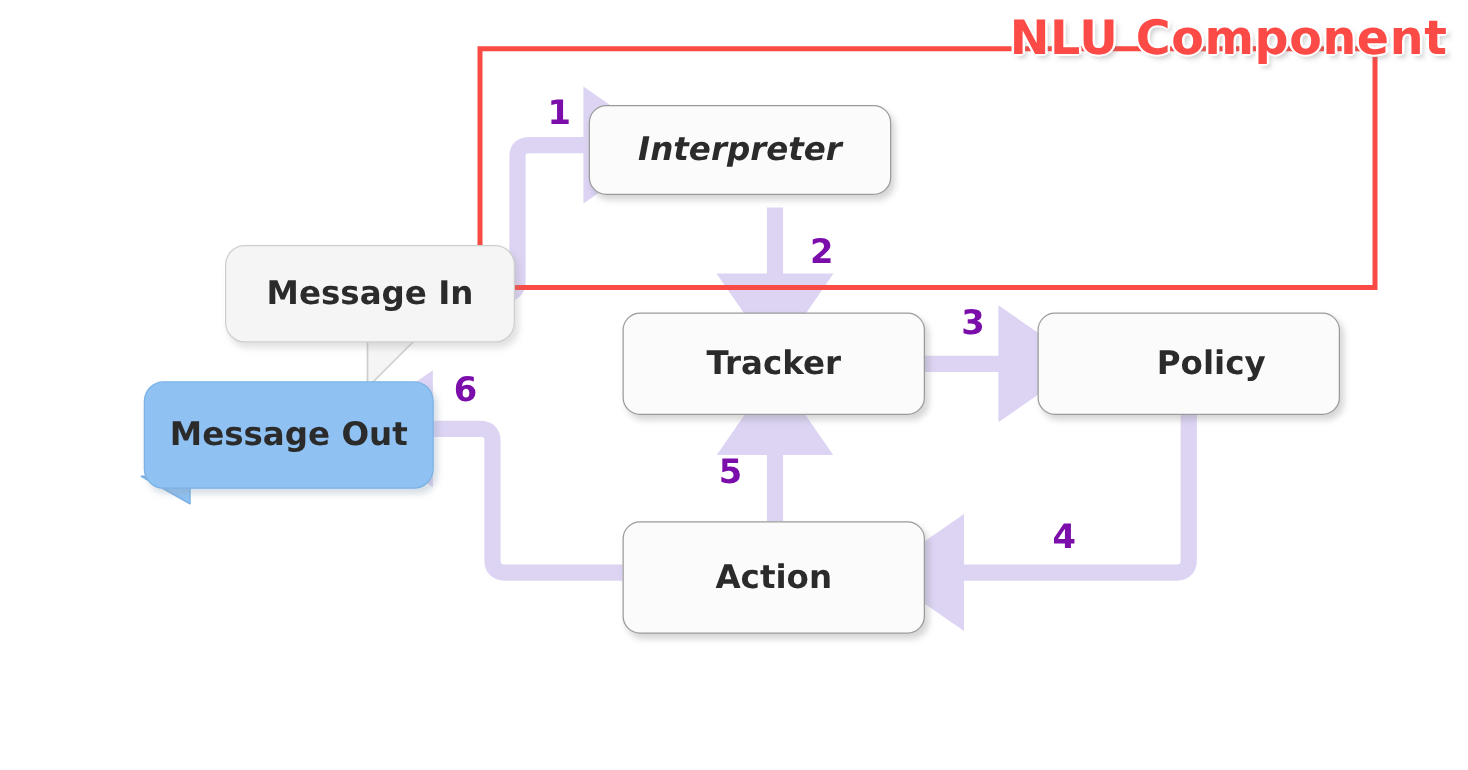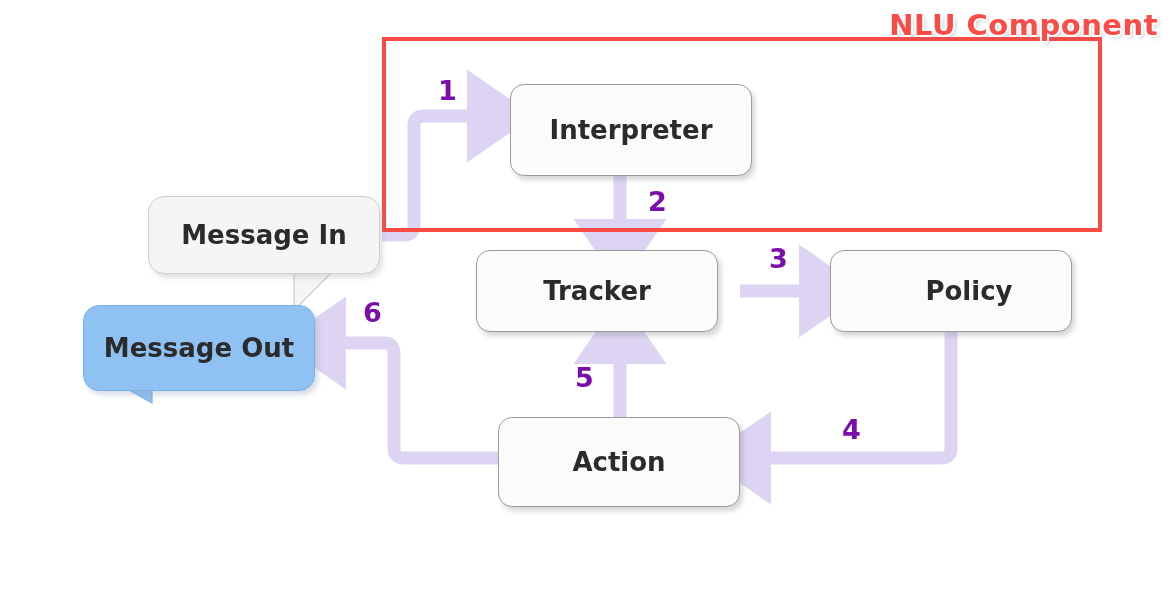"NLU Component" .nlu-label { font-size: 29px -> 38px }
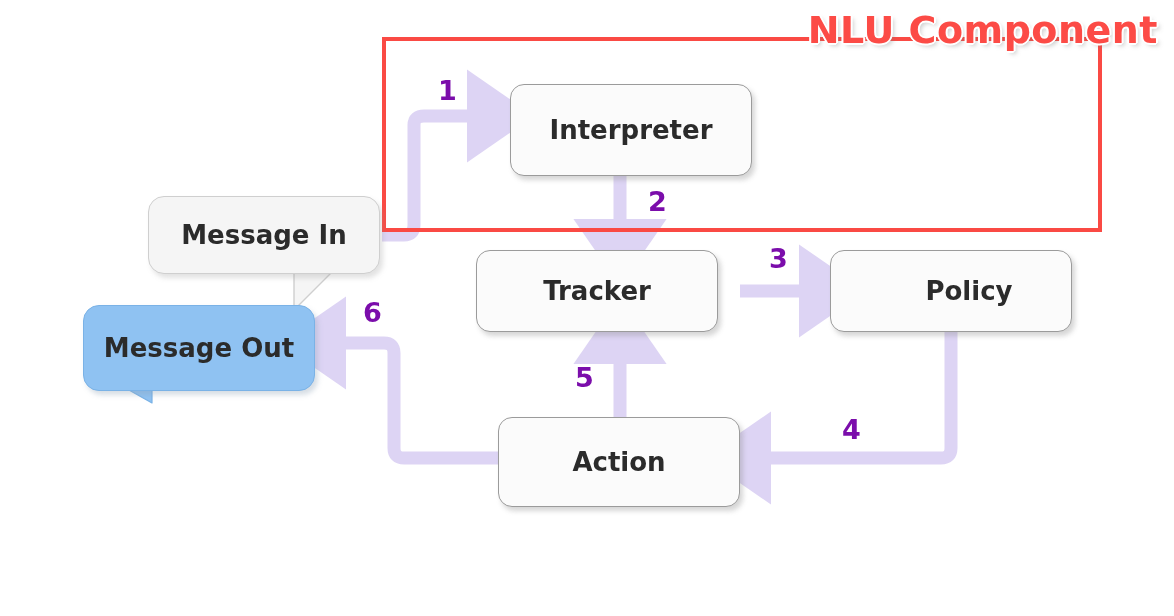"Interpreter" #node-interpreter { font-style: none -> italic; height: 92px -> 72px; left: 510px -> 471px }
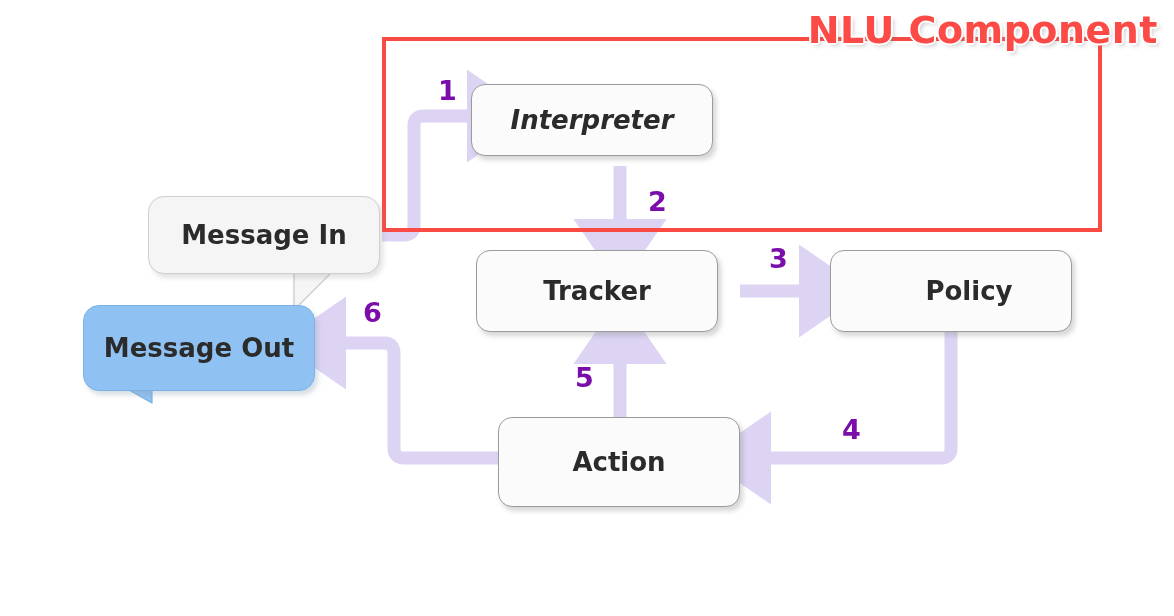"Message In" .bubble { margin-left: none -> 32px }
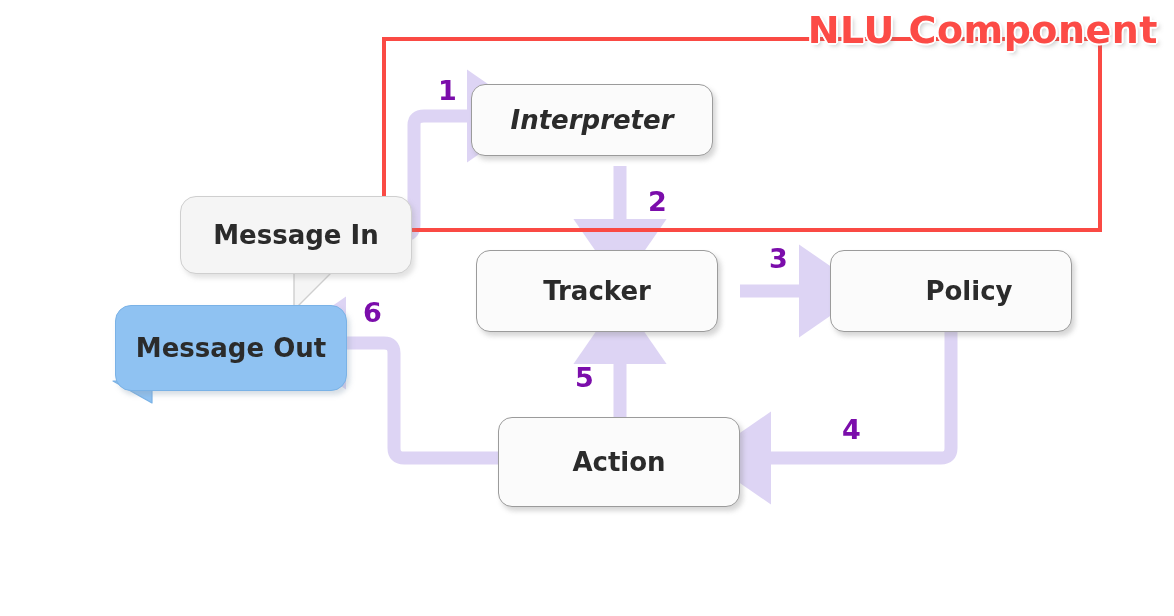"Tracker" #node-tracker { left: 476px -> 498px }
